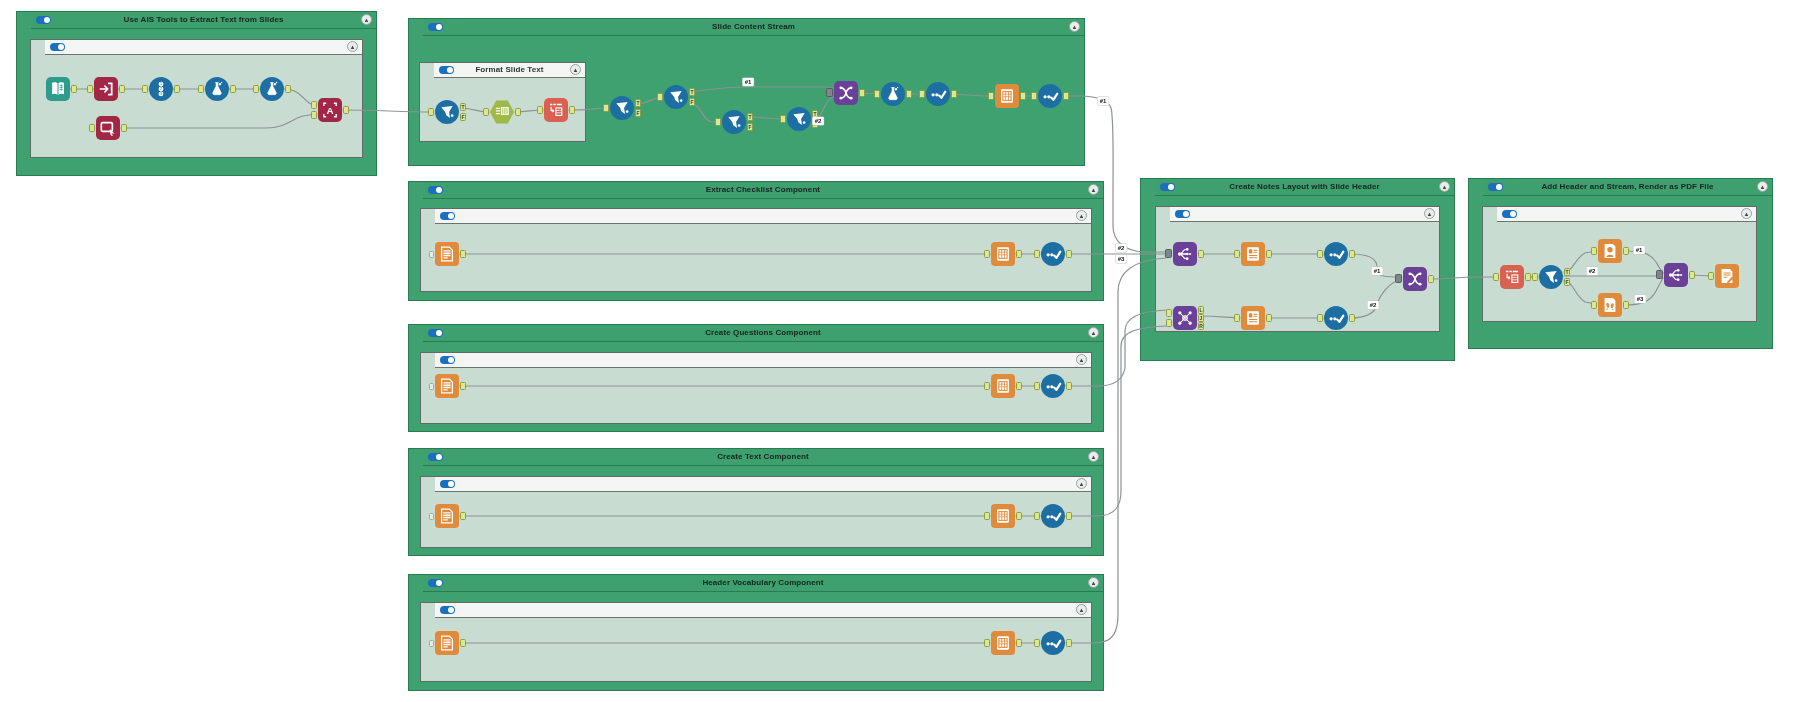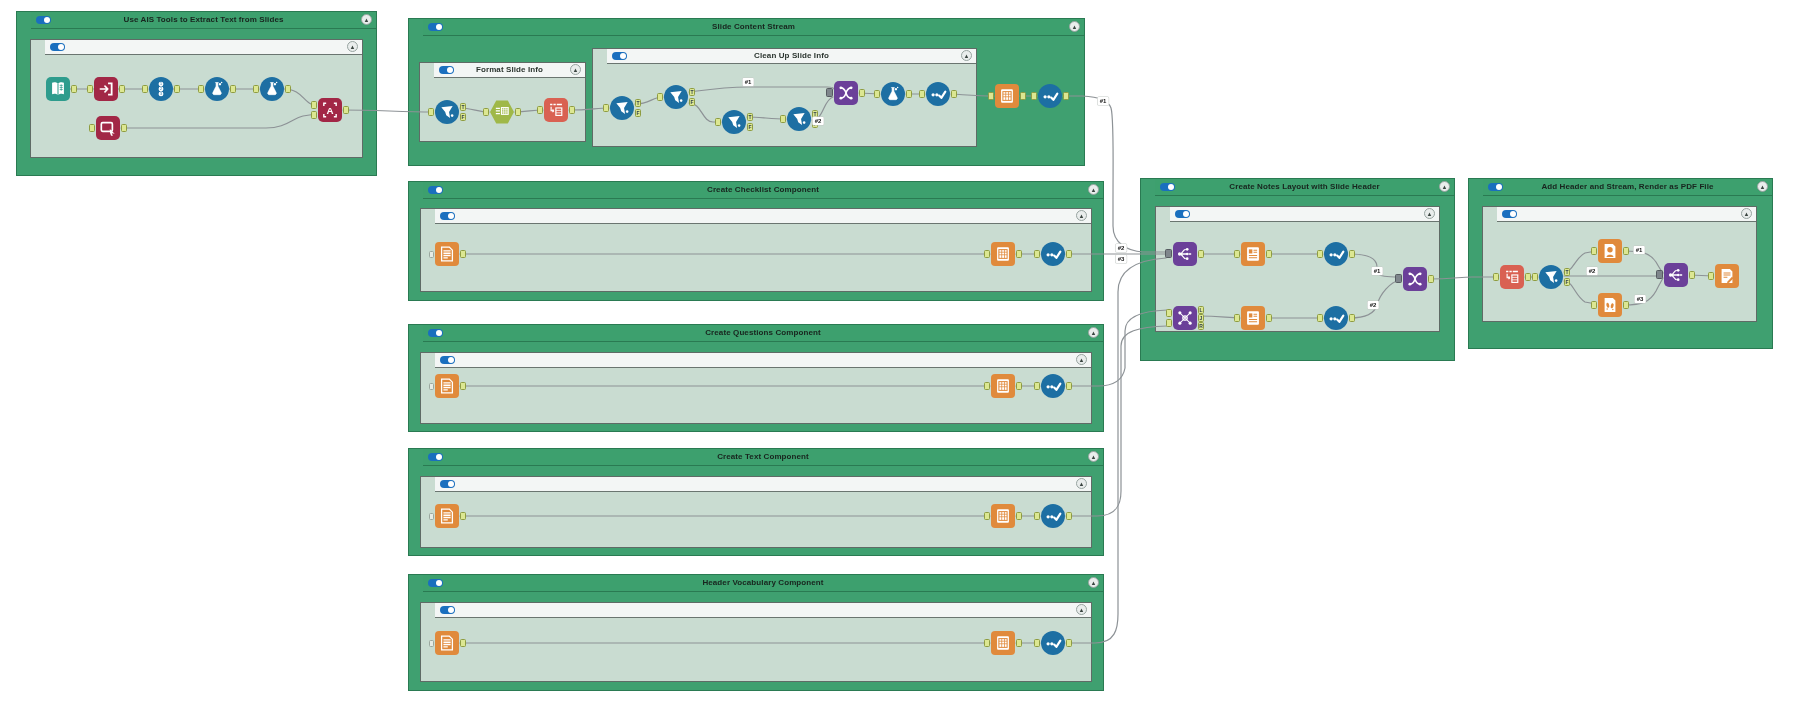"Clean Up Slide Info" div.container { html: <div> <div> <span>Clean Up Slide Info</span> <span></span> <span>▲</span> </div> </div> -> none }
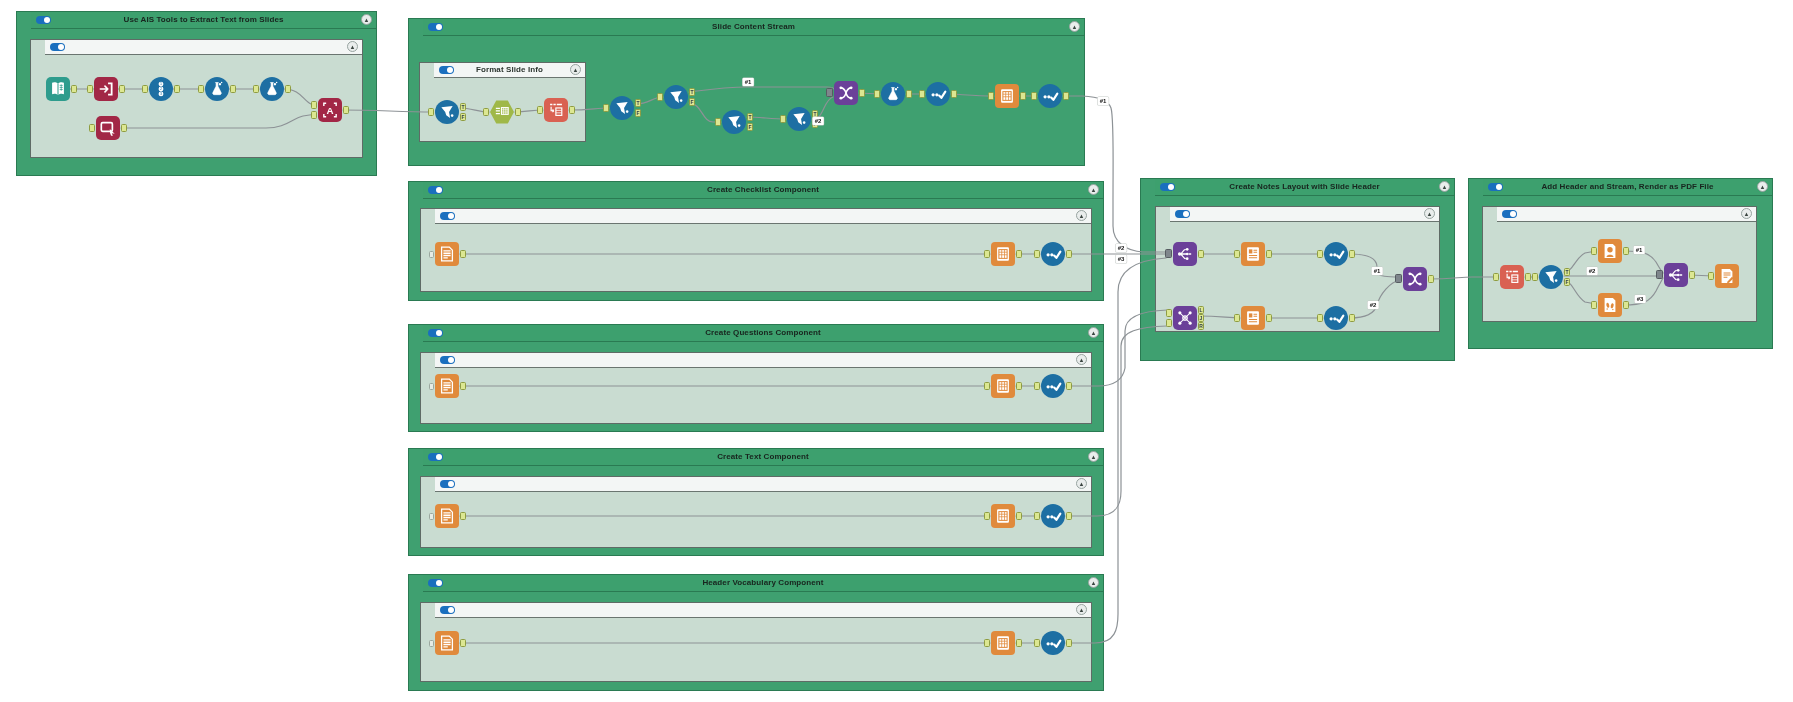"Format Slide Info" span.ctitle { text: Info -> Text }
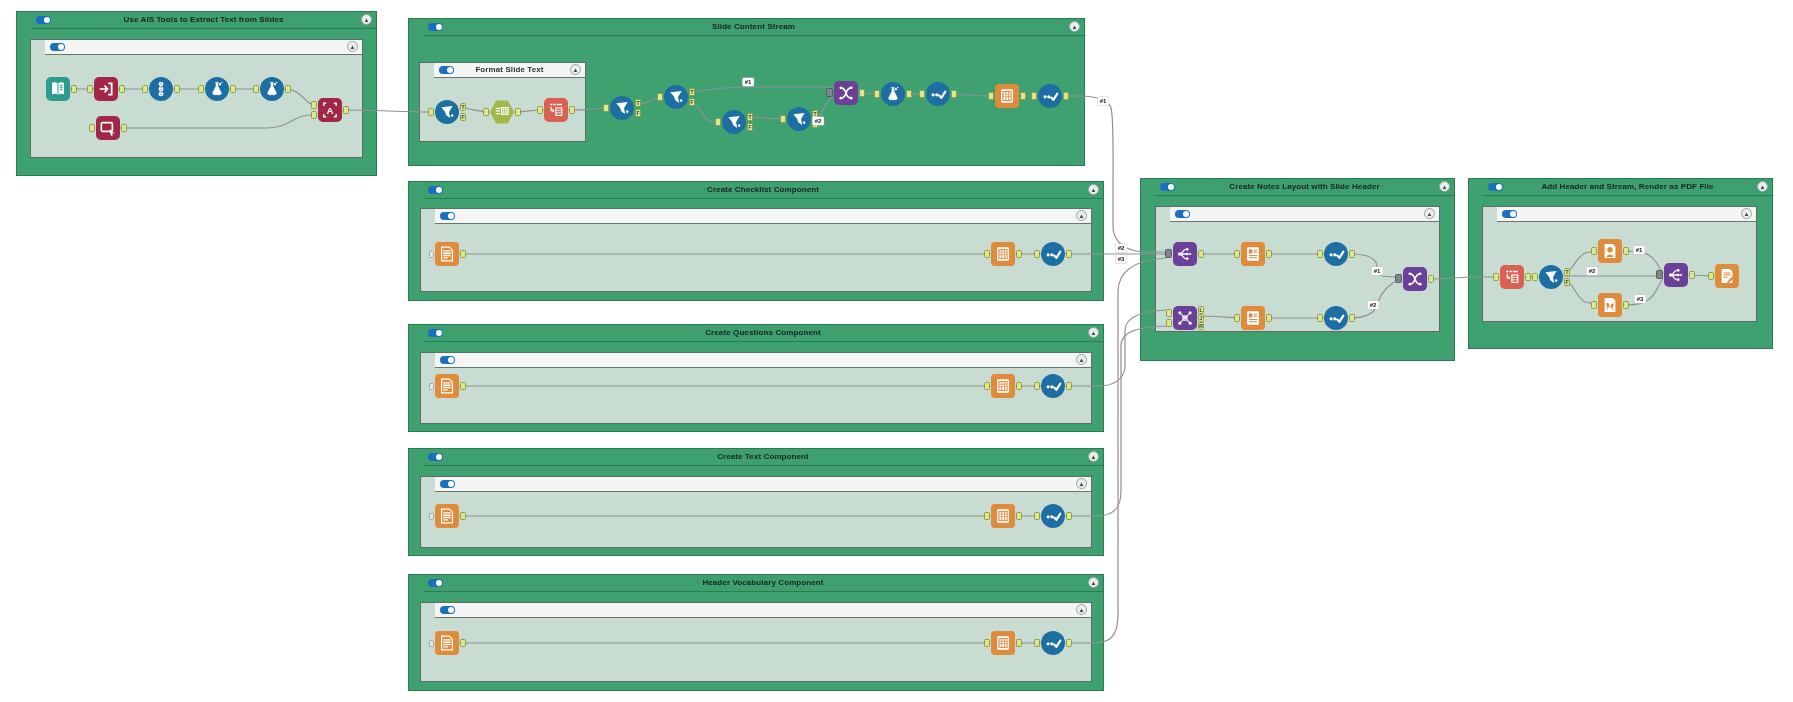"Create Checklist Component" span.ctitle { text: Create -> Extract }
